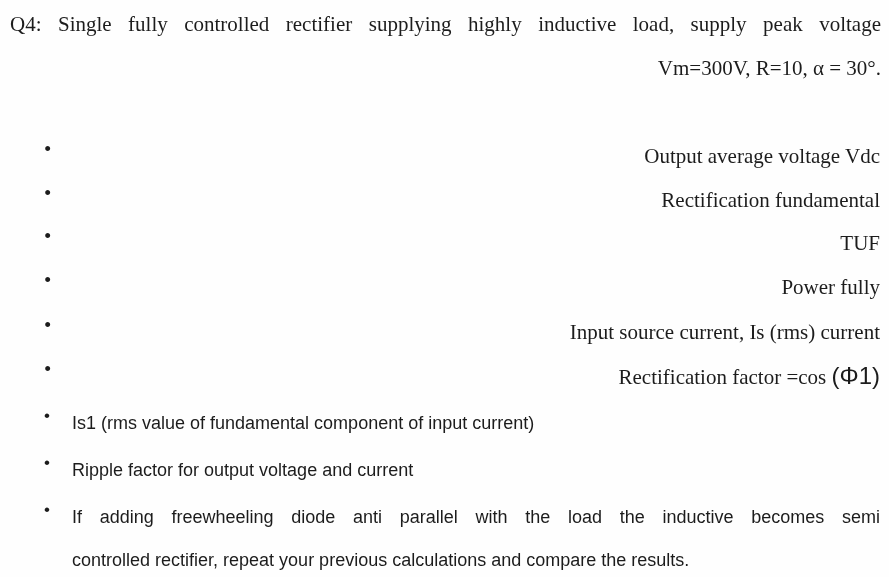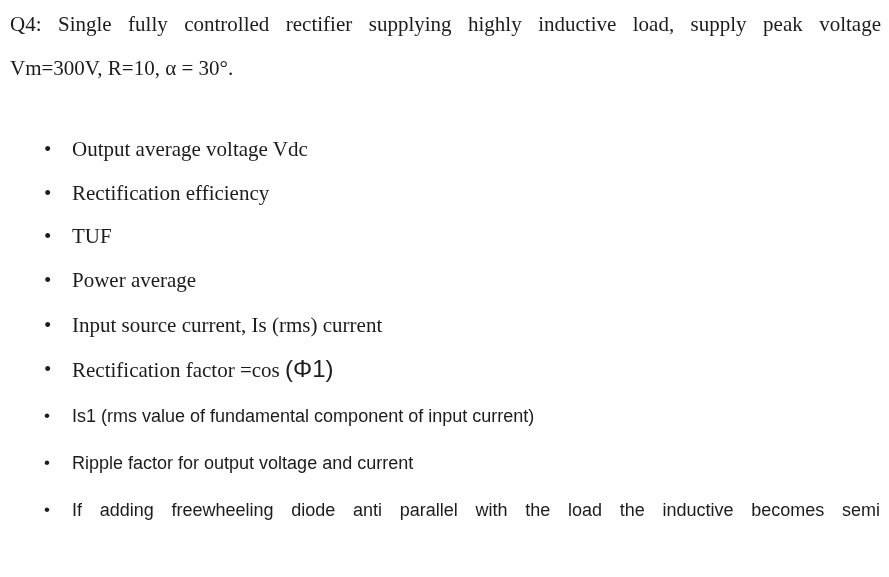"Vm=300V, R=10, α = 30°." .serif { text-align: none -> right }
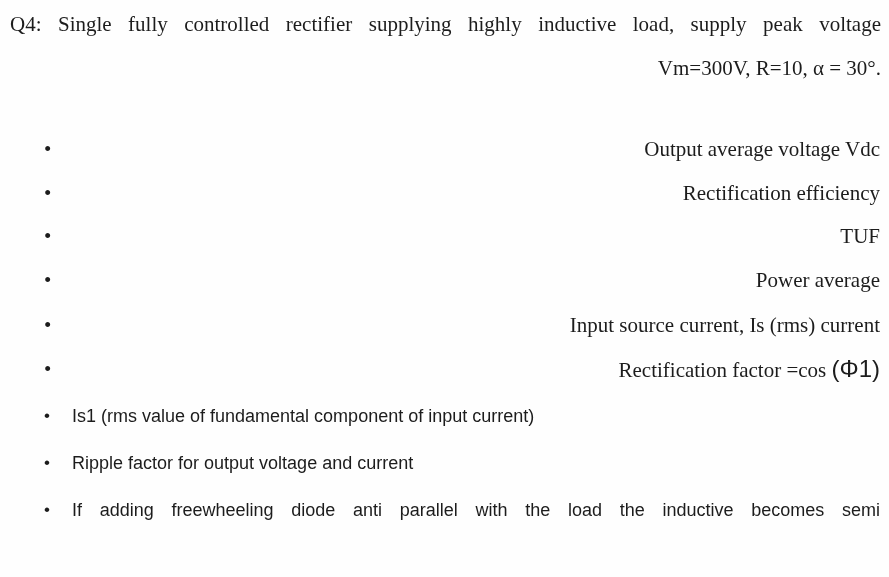"Output average voltage Vdc" .btext { margin-top: none -> 7px }
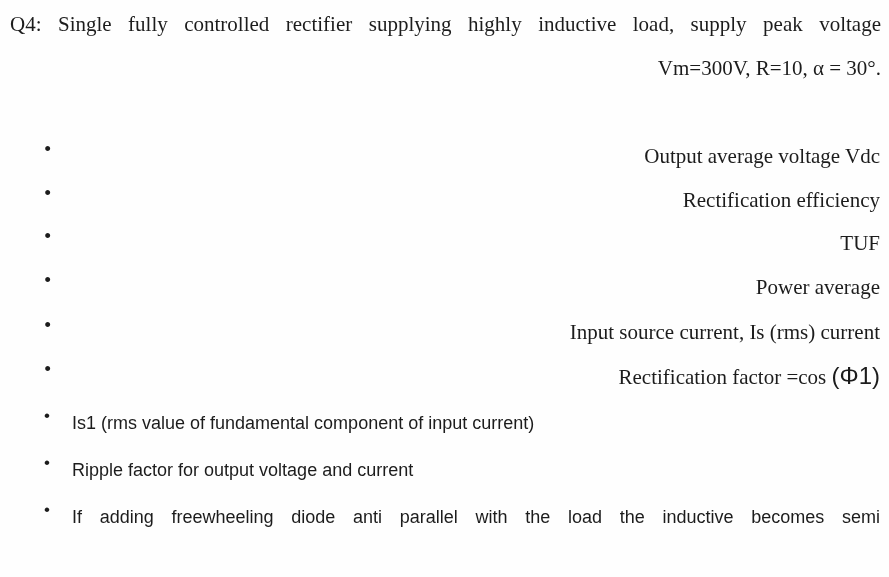"Rectification efficiency" span.btext { text: efficiency -> fundamental }
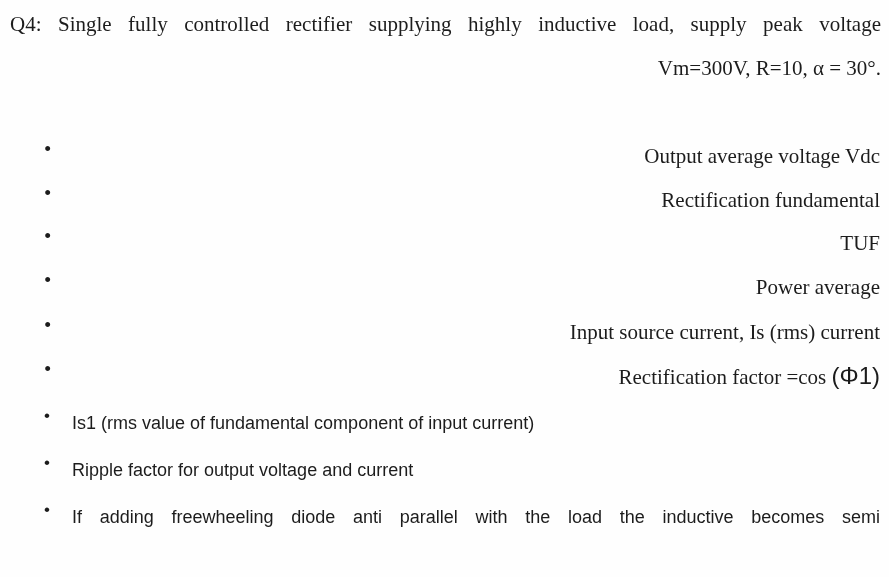"Power average" span.btext { text: average -> fully }
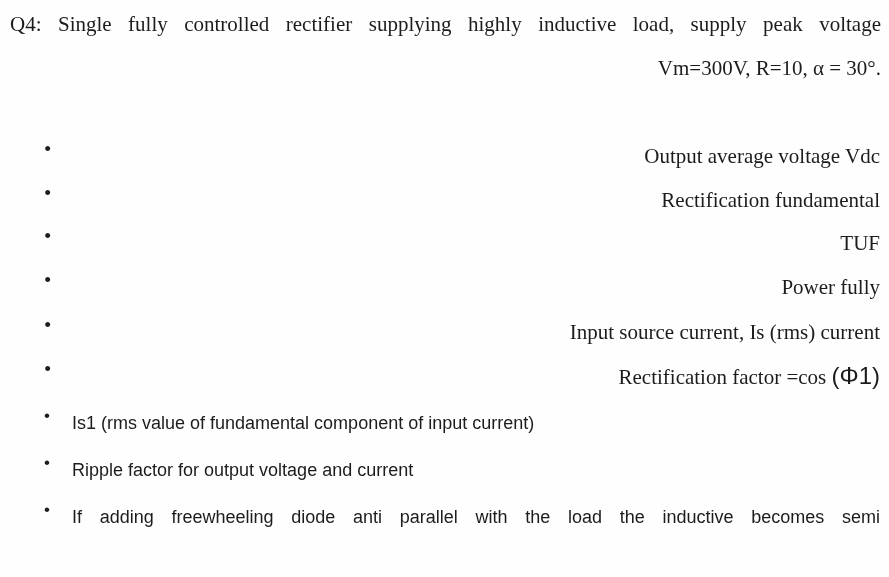"controlled rectifier, repeat your" div.row { html: none -> <div> <span>controlled rectifier, repeat your previous calculations and compare the results.</span> </div> }
